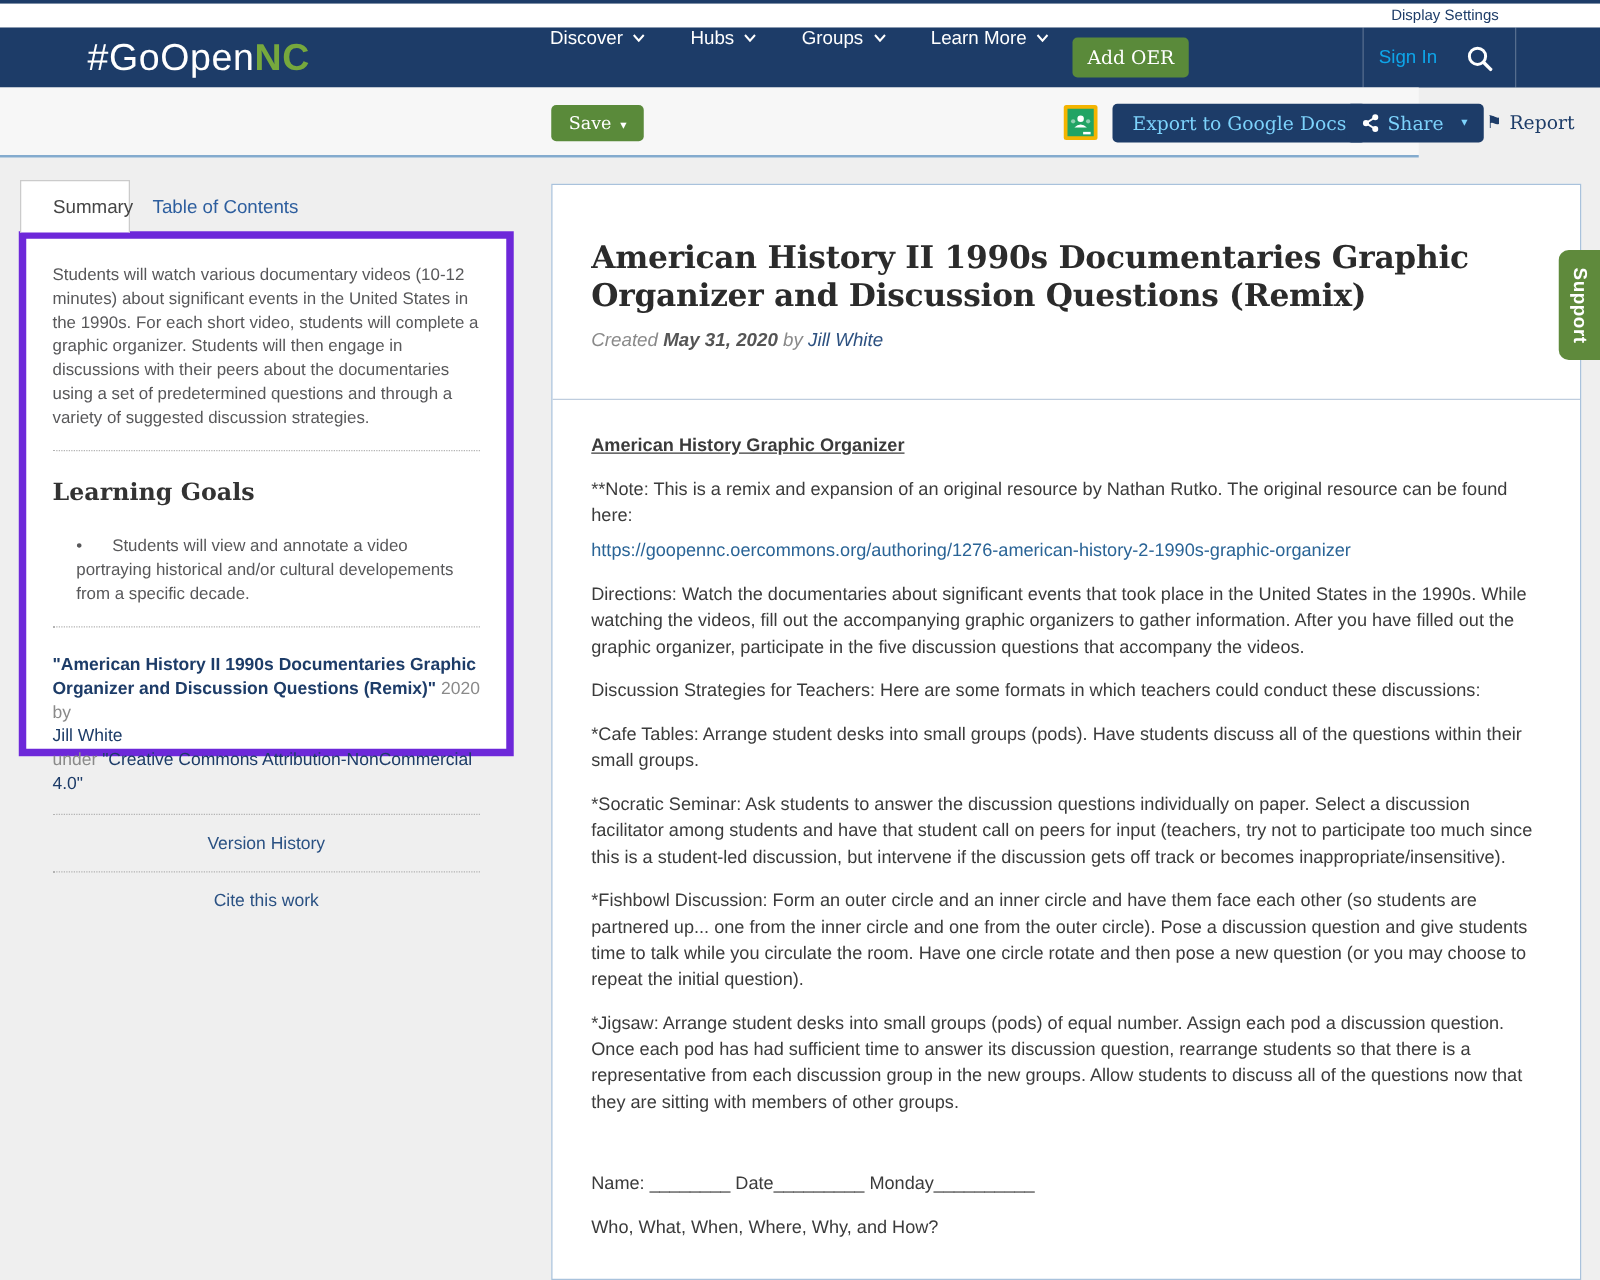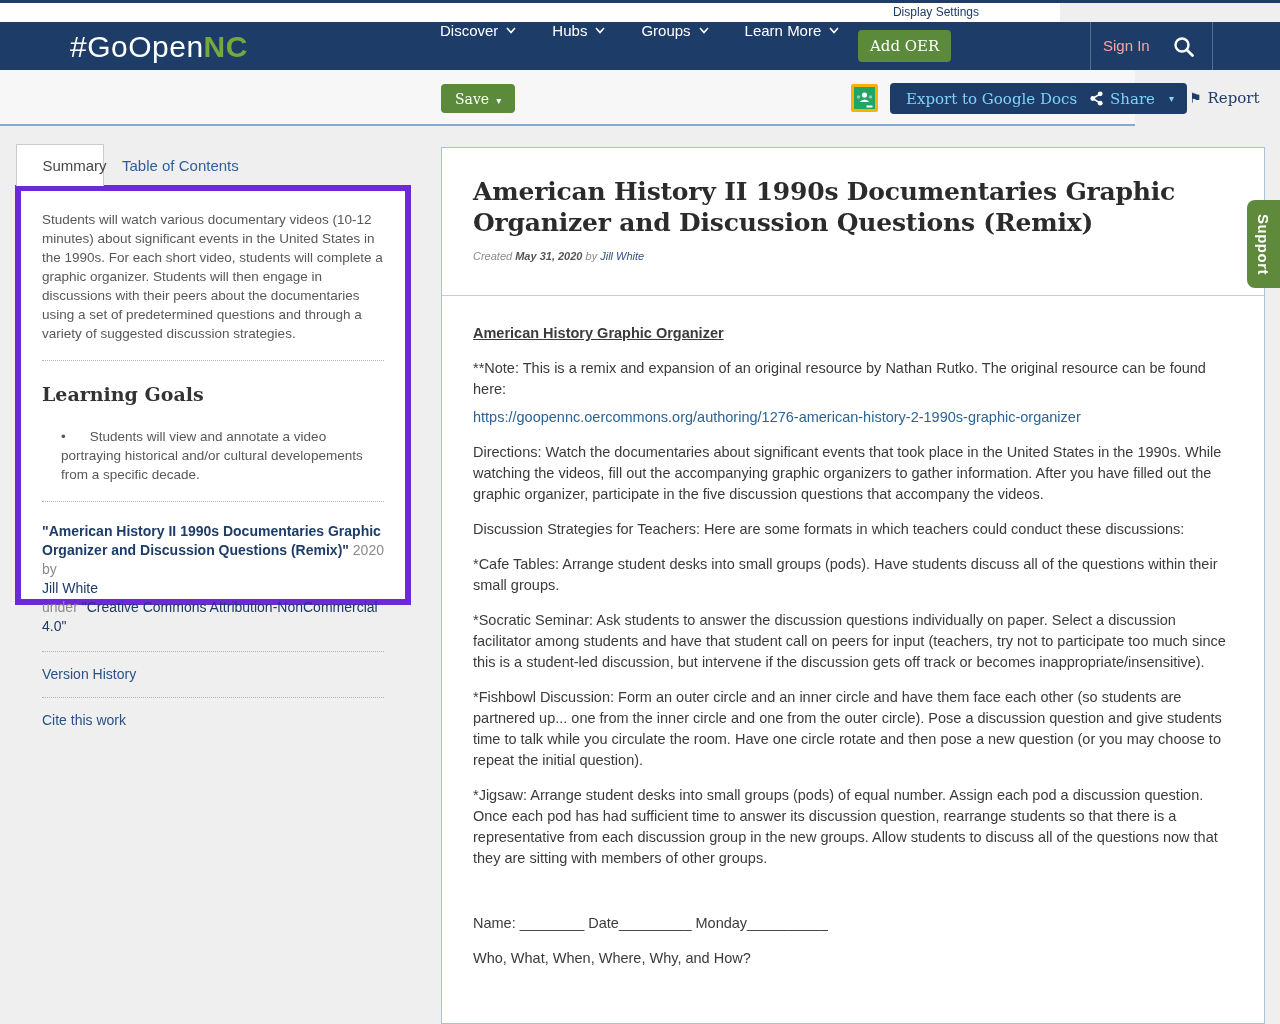"Display Settings" .topbar { width: 1060px -> 1280px }
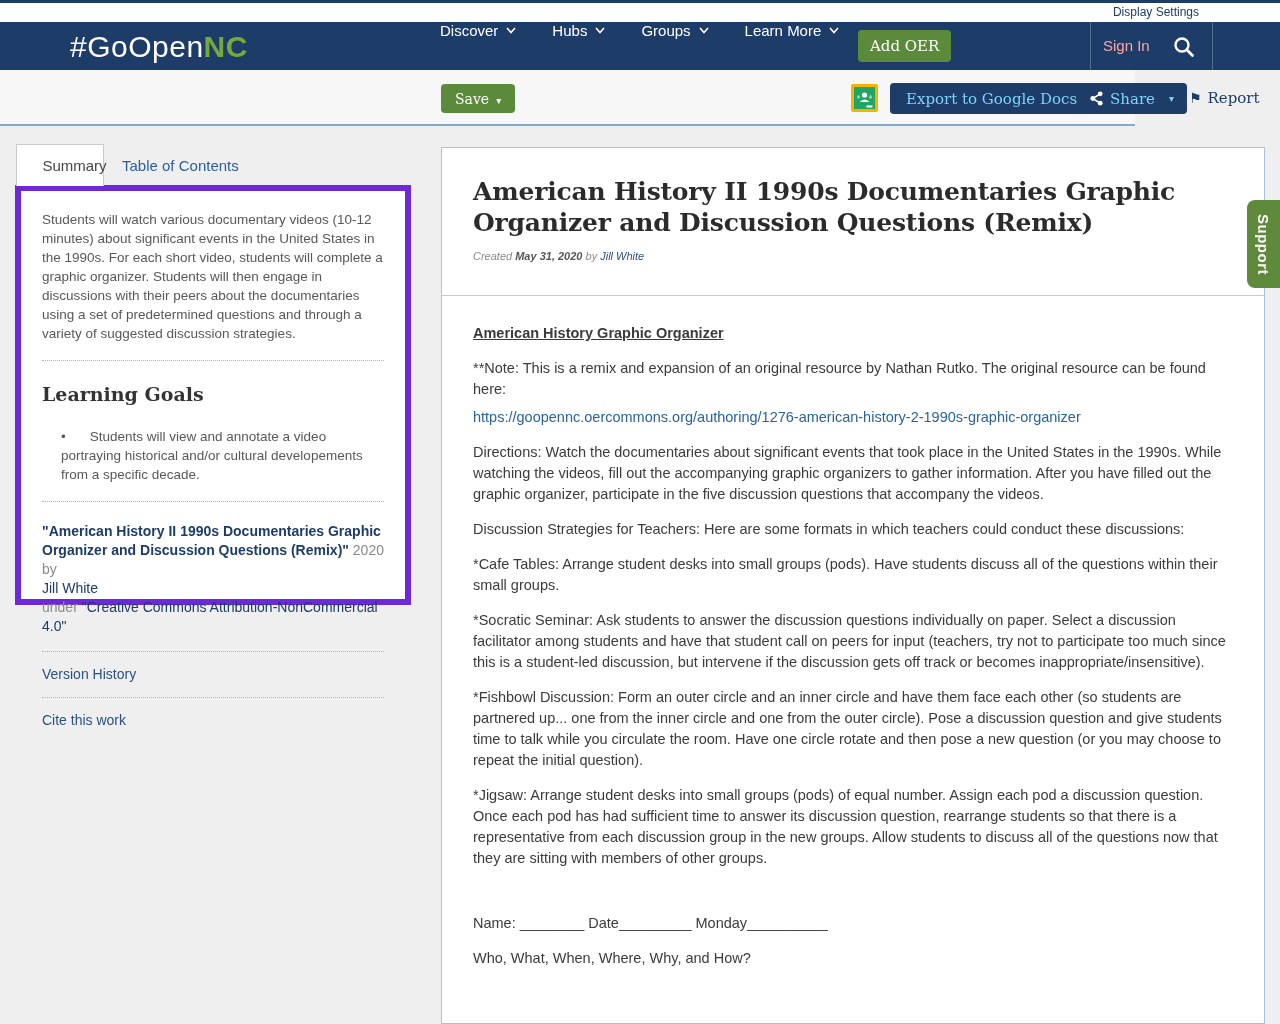"Sign In" .sign-in { color: #fca5a5 -> #0ea5e9 }
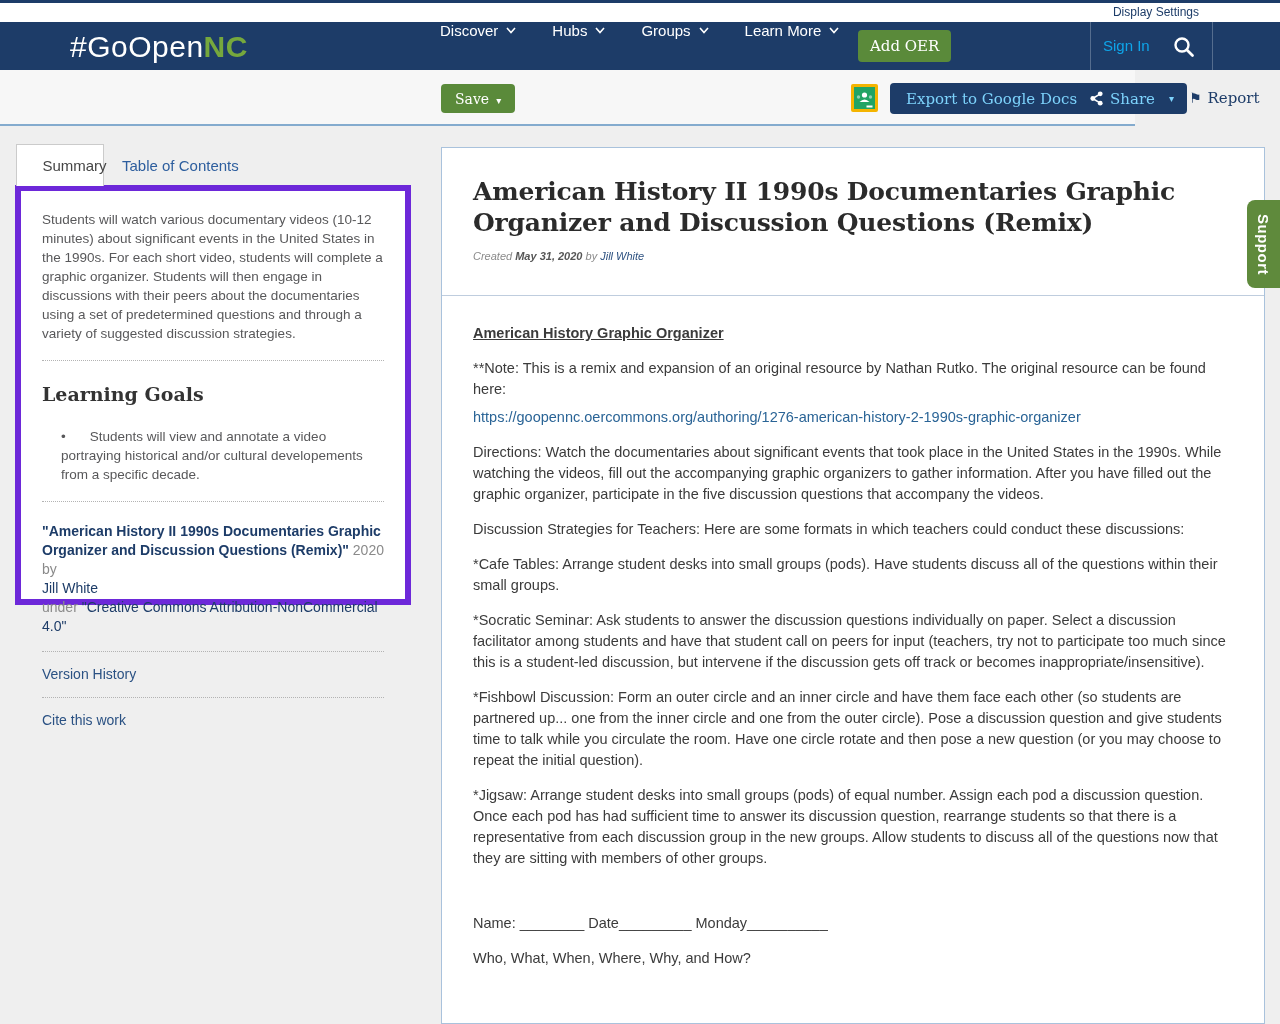"American History II 1990s Documentaries" .card-header { height: 148px -> 172px; padding: 28px 31px 0 31px -> 42px 31px 0 31px }
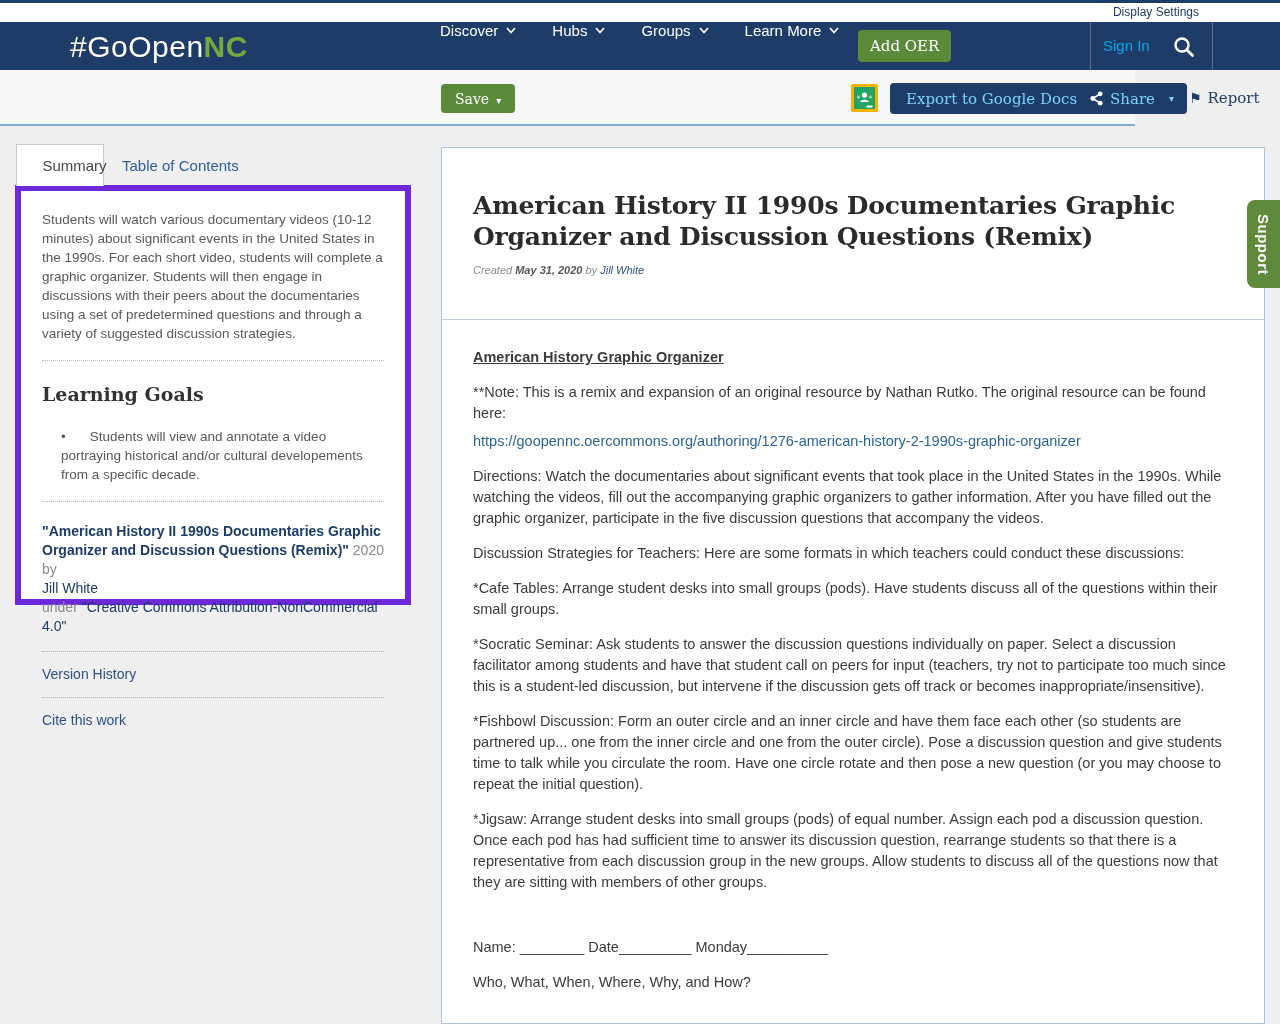"Created May 31, 2020 by" .created-line { font-size: 11px -> 15px }
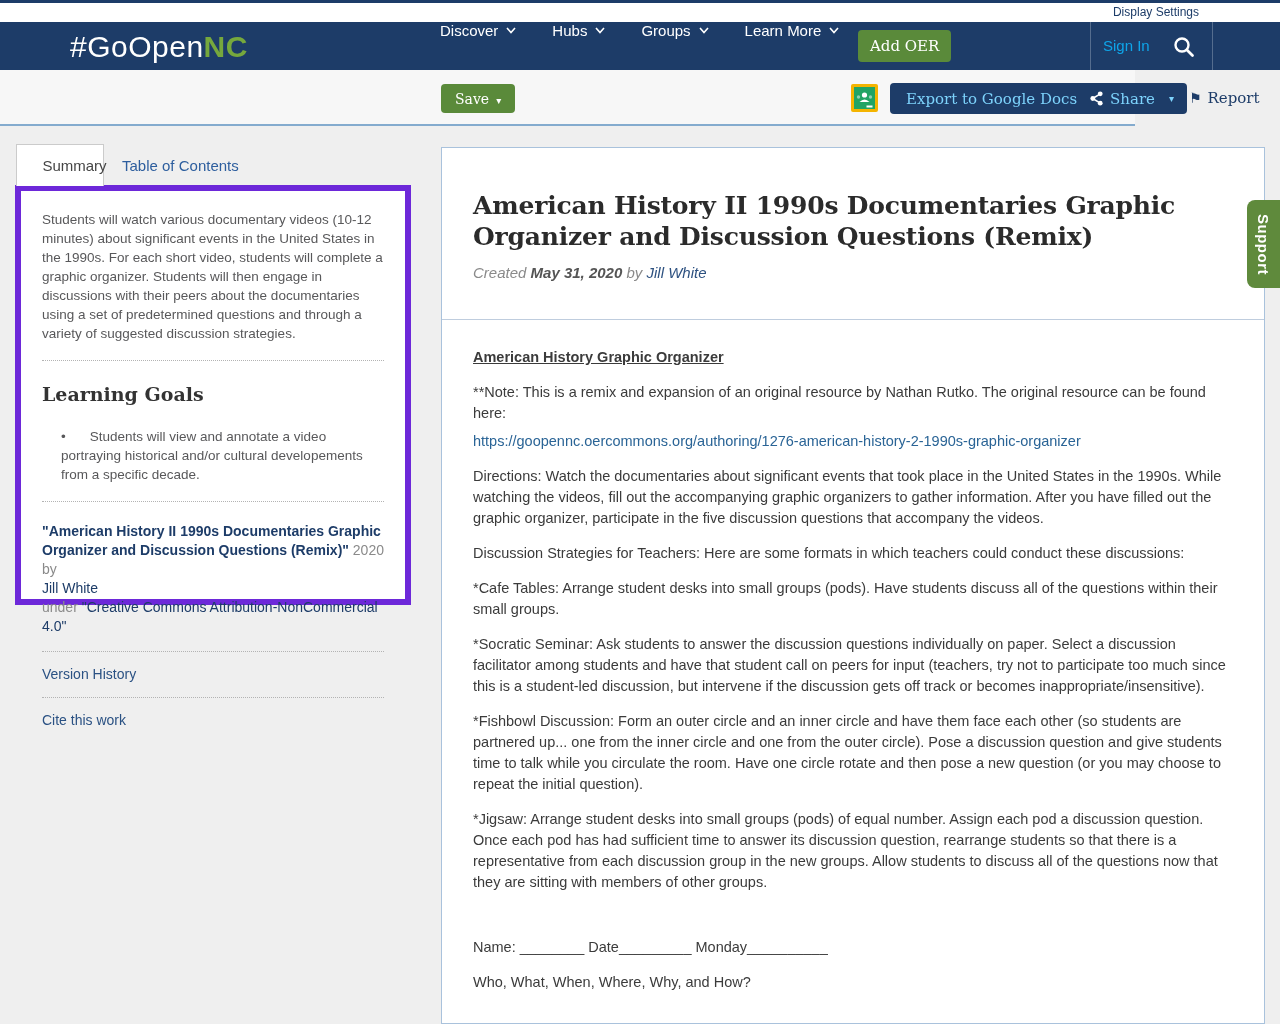"Version History" .side-link { text-align: none -> center }
